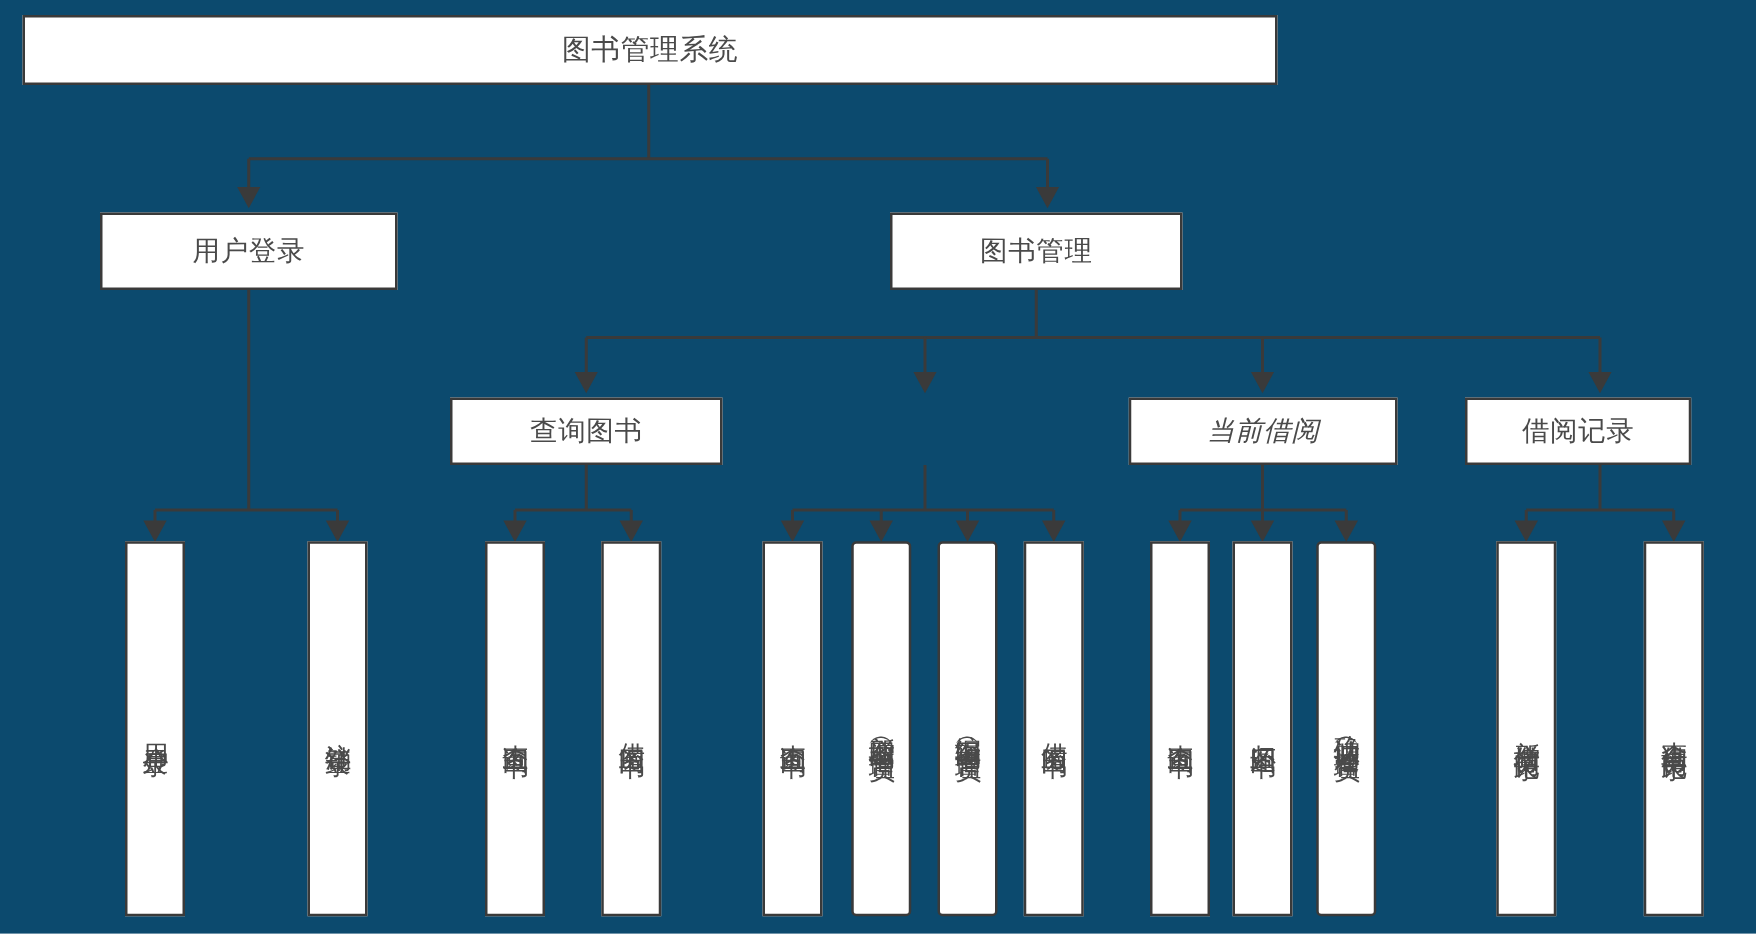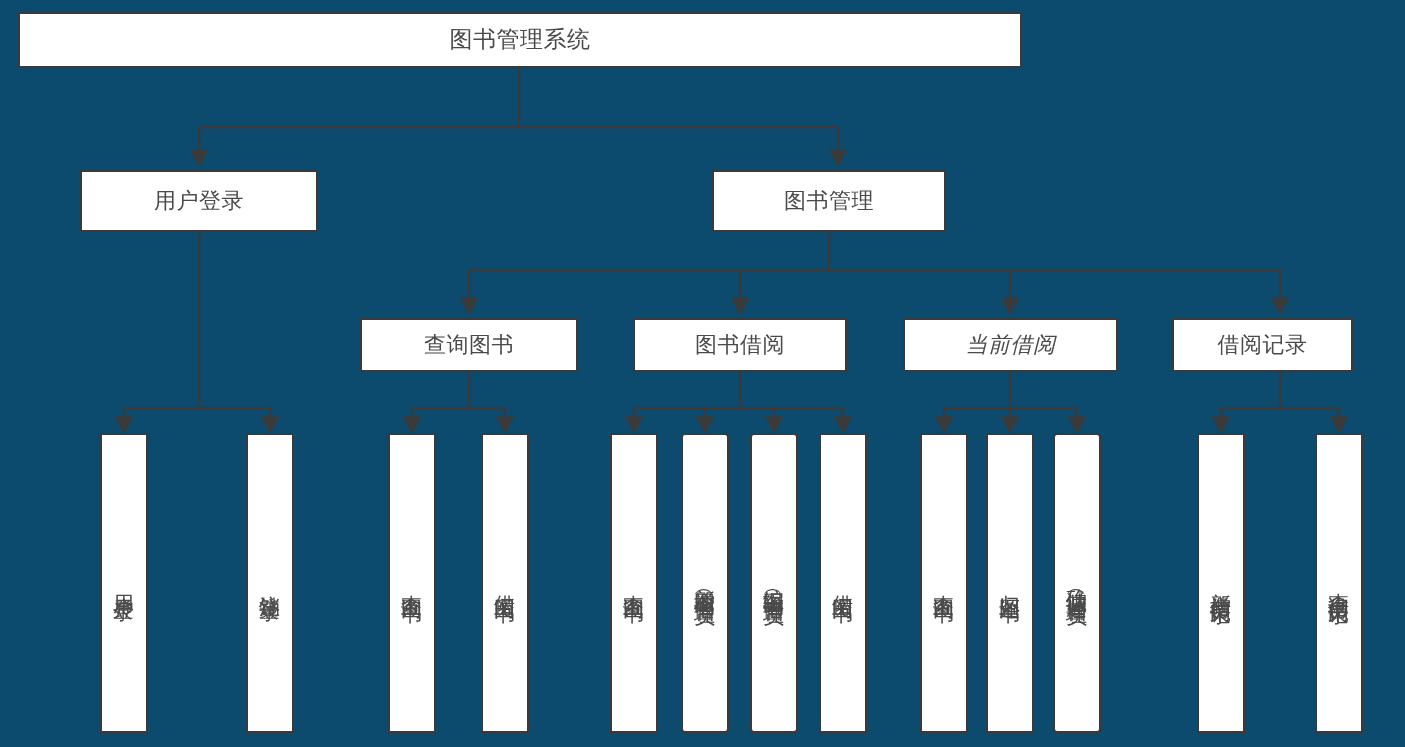"图书借阅" div.node { html: <div> <span>图书借阅</span> </div> -> none }
